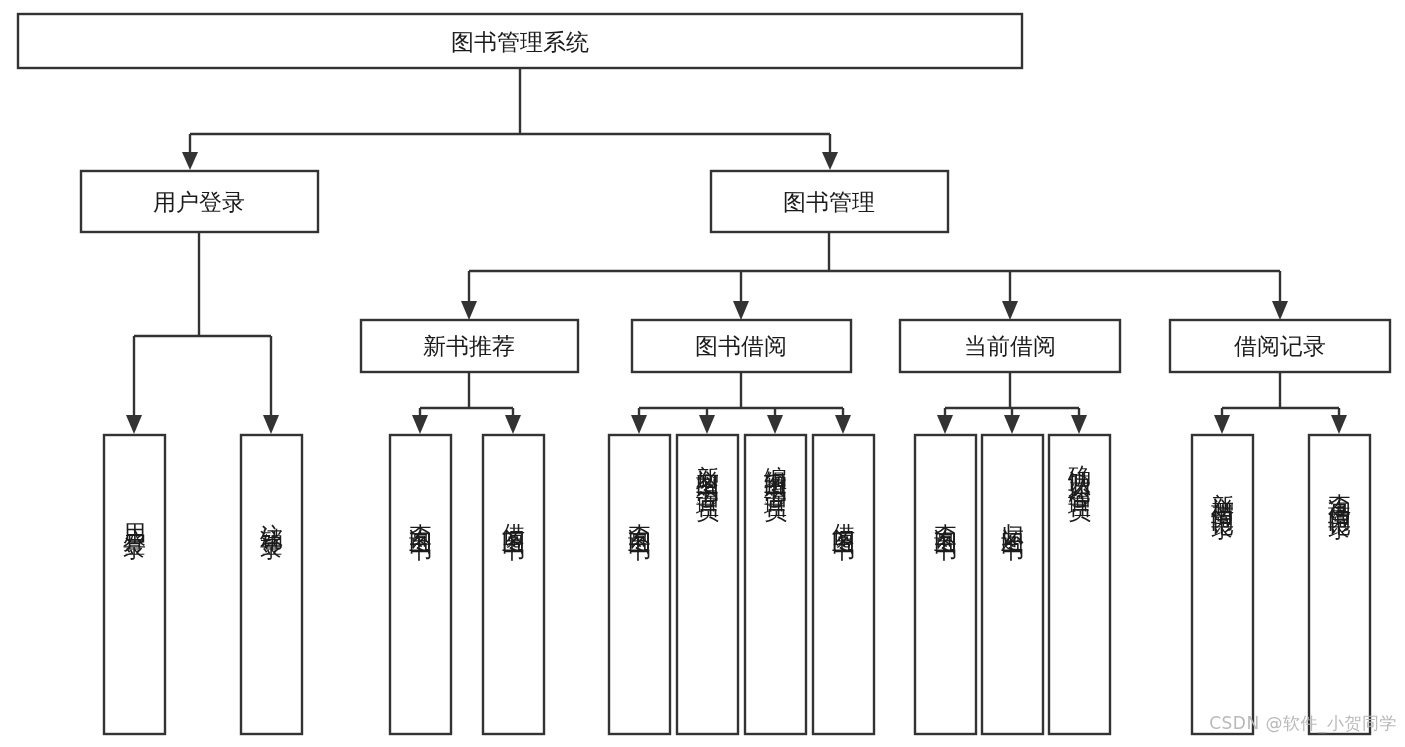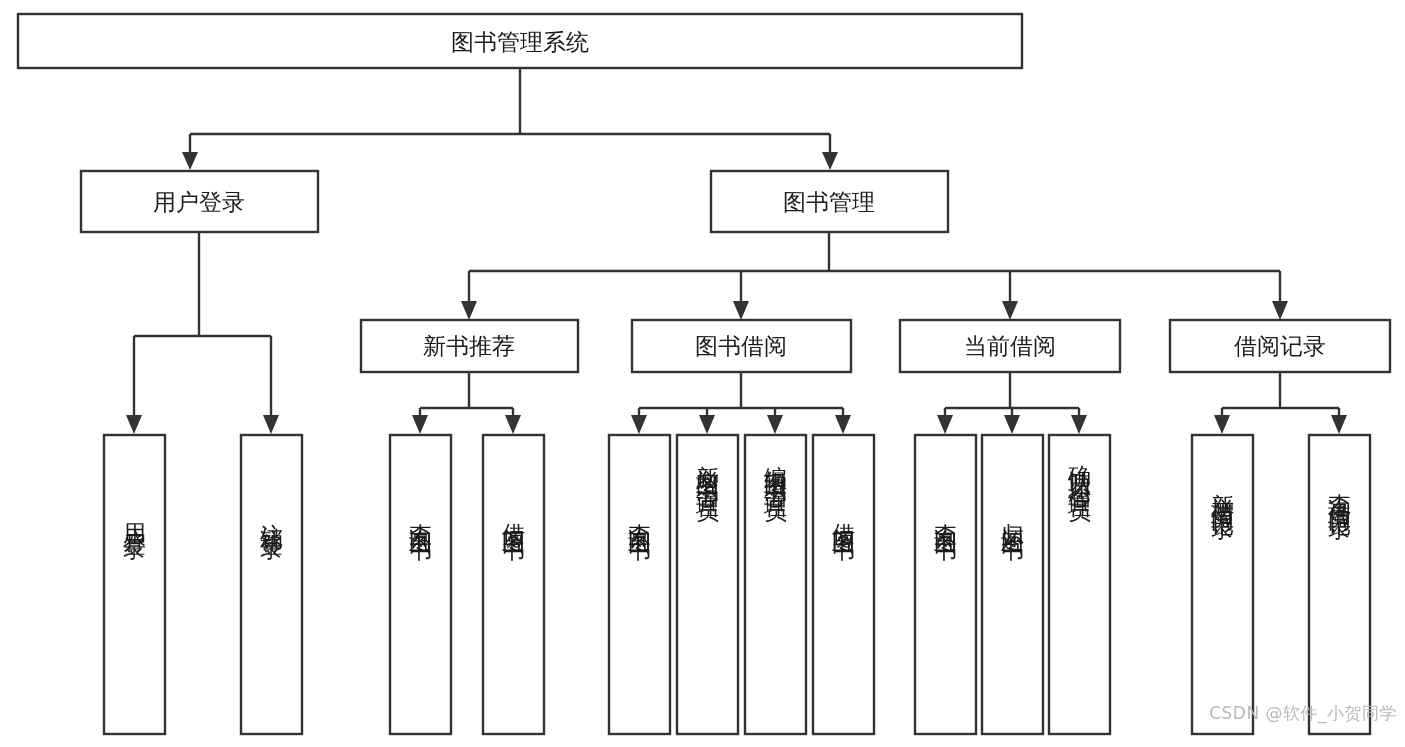"CSDN @软件_小贺同学" .watermark { bottom: 22px -> 12px }
